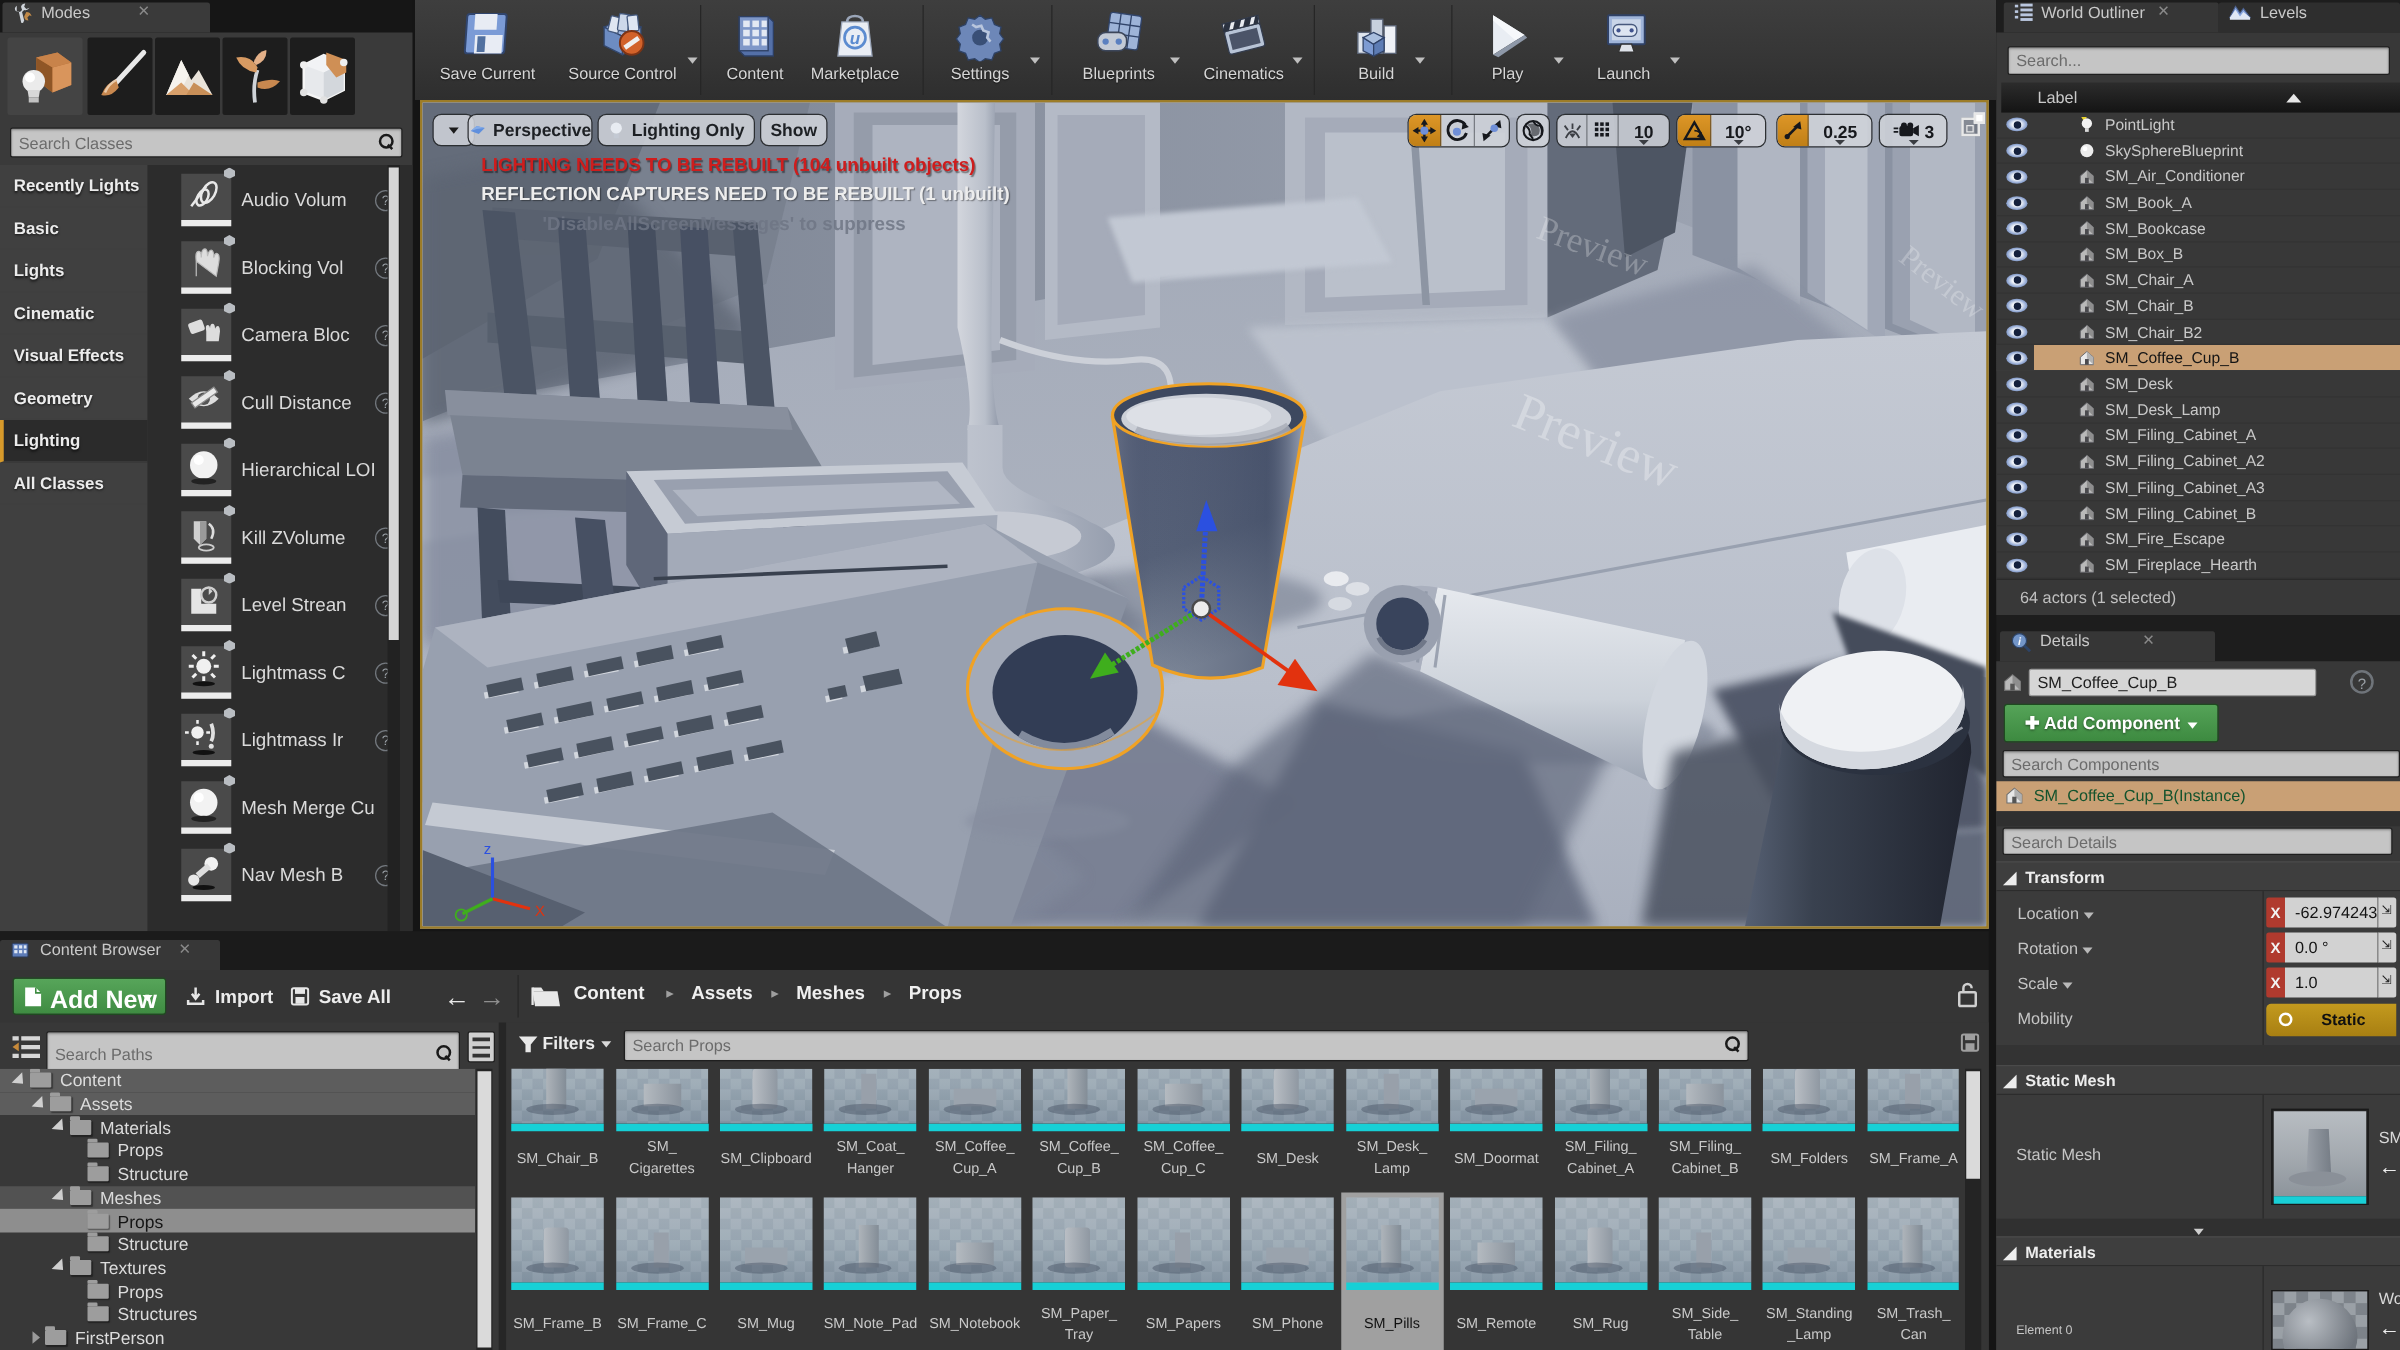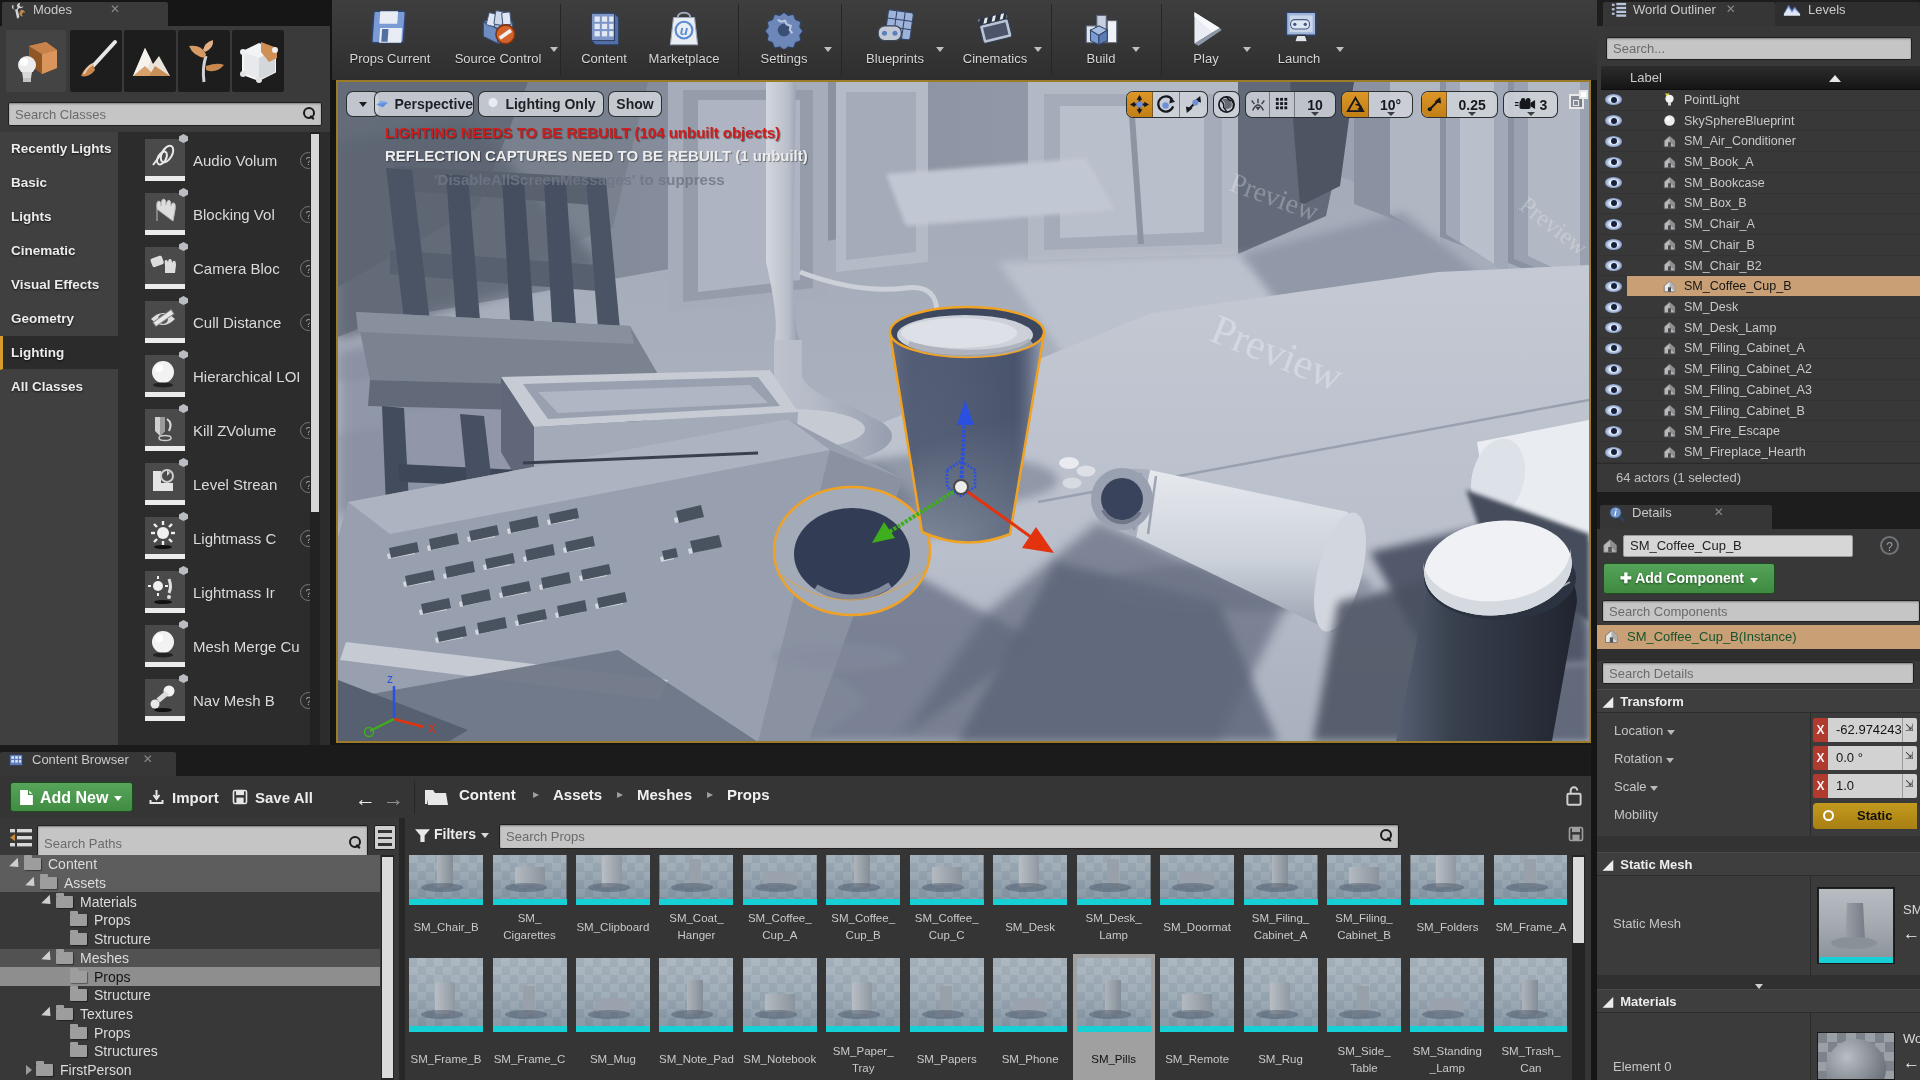"Props Current" span { text: Props -> Save }
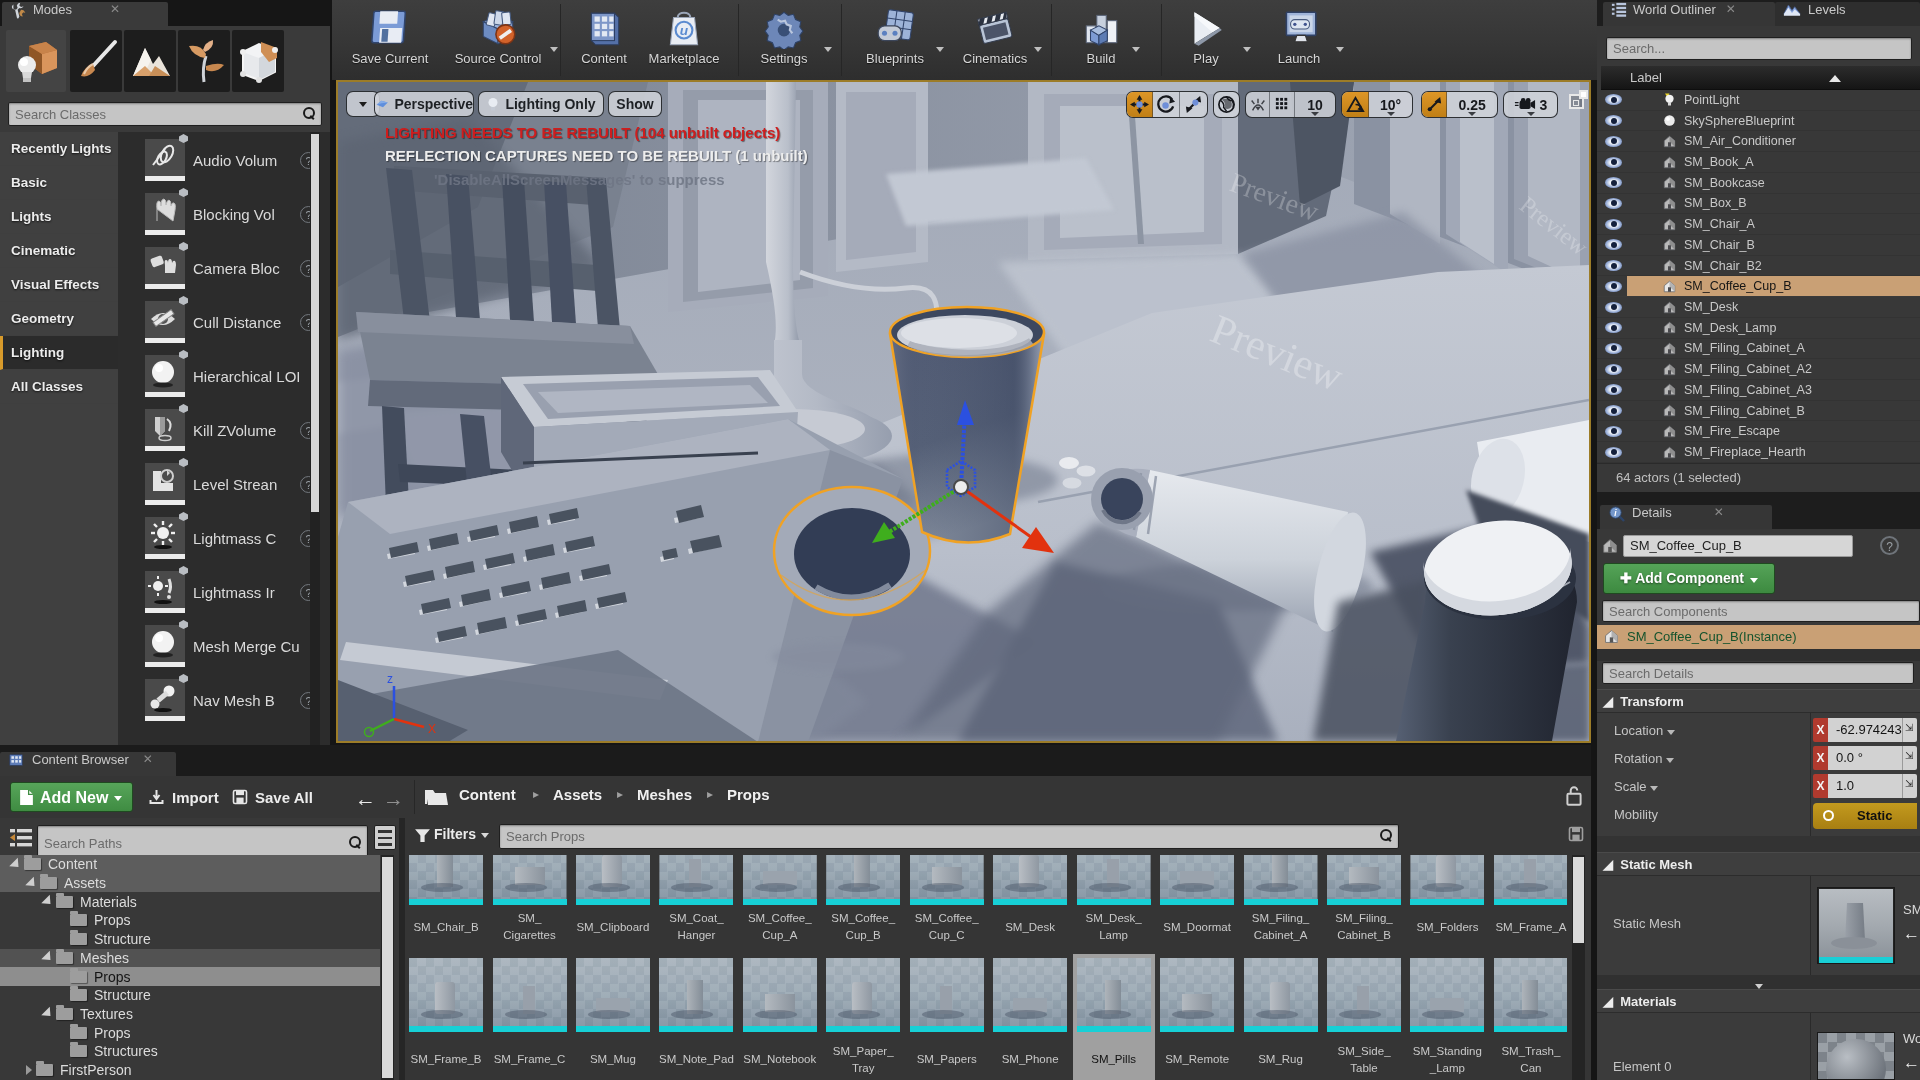"Add New" div.abs { font-size: 16px -> 20px }
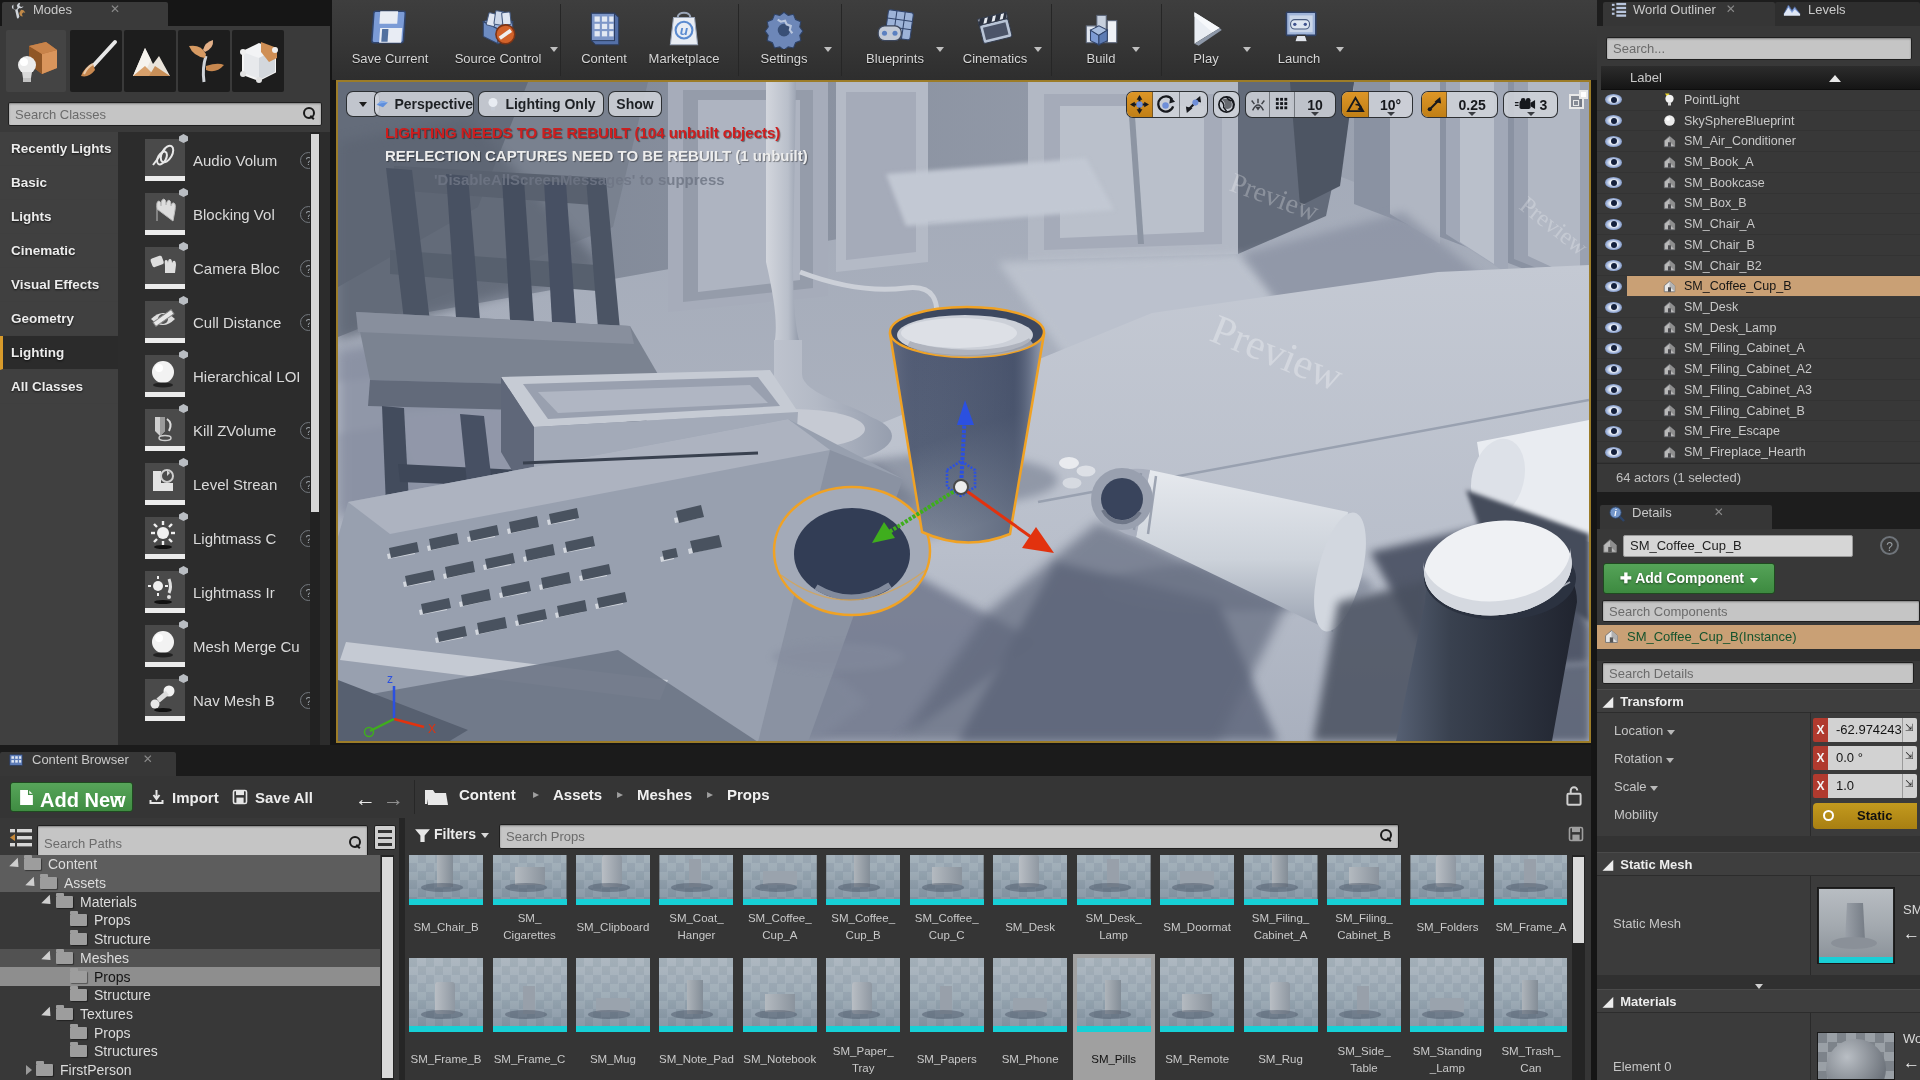"Element 0" span { font-size: 13px -> 10px }
